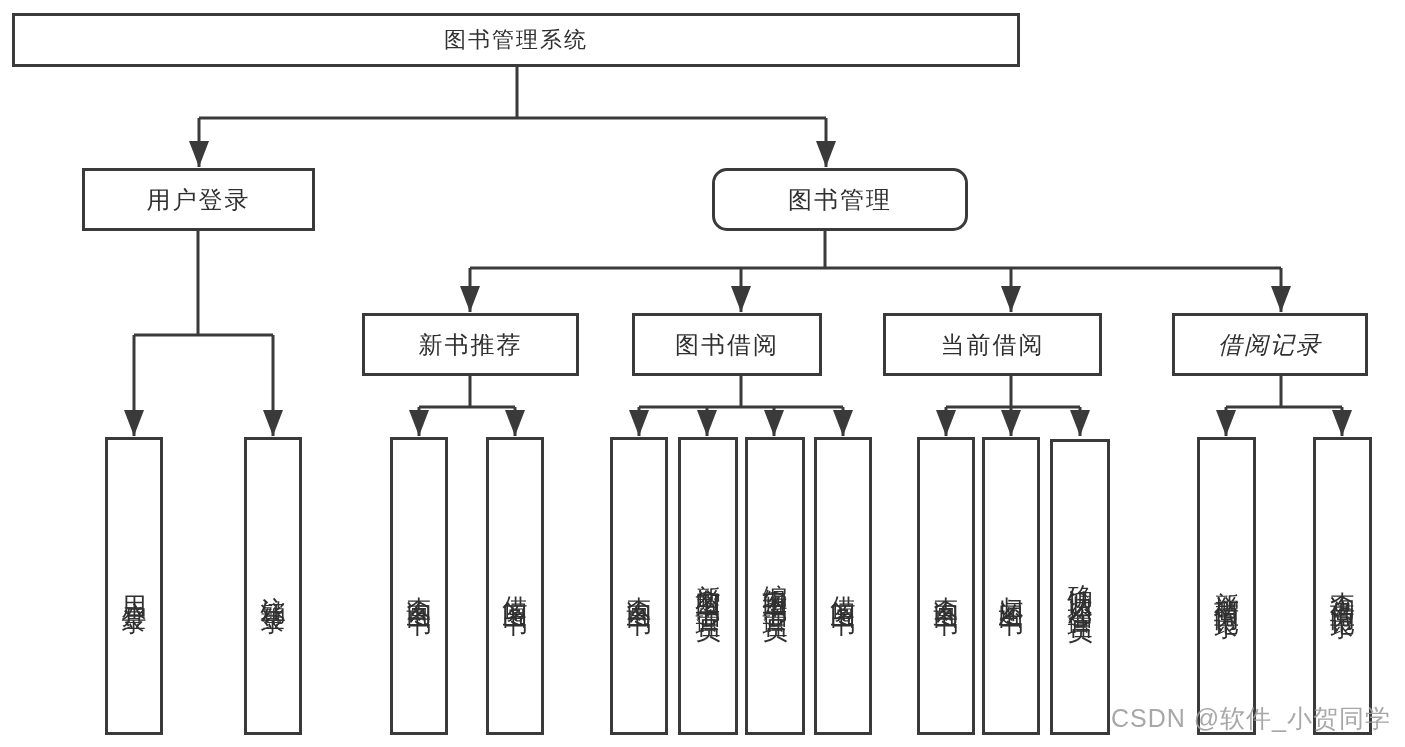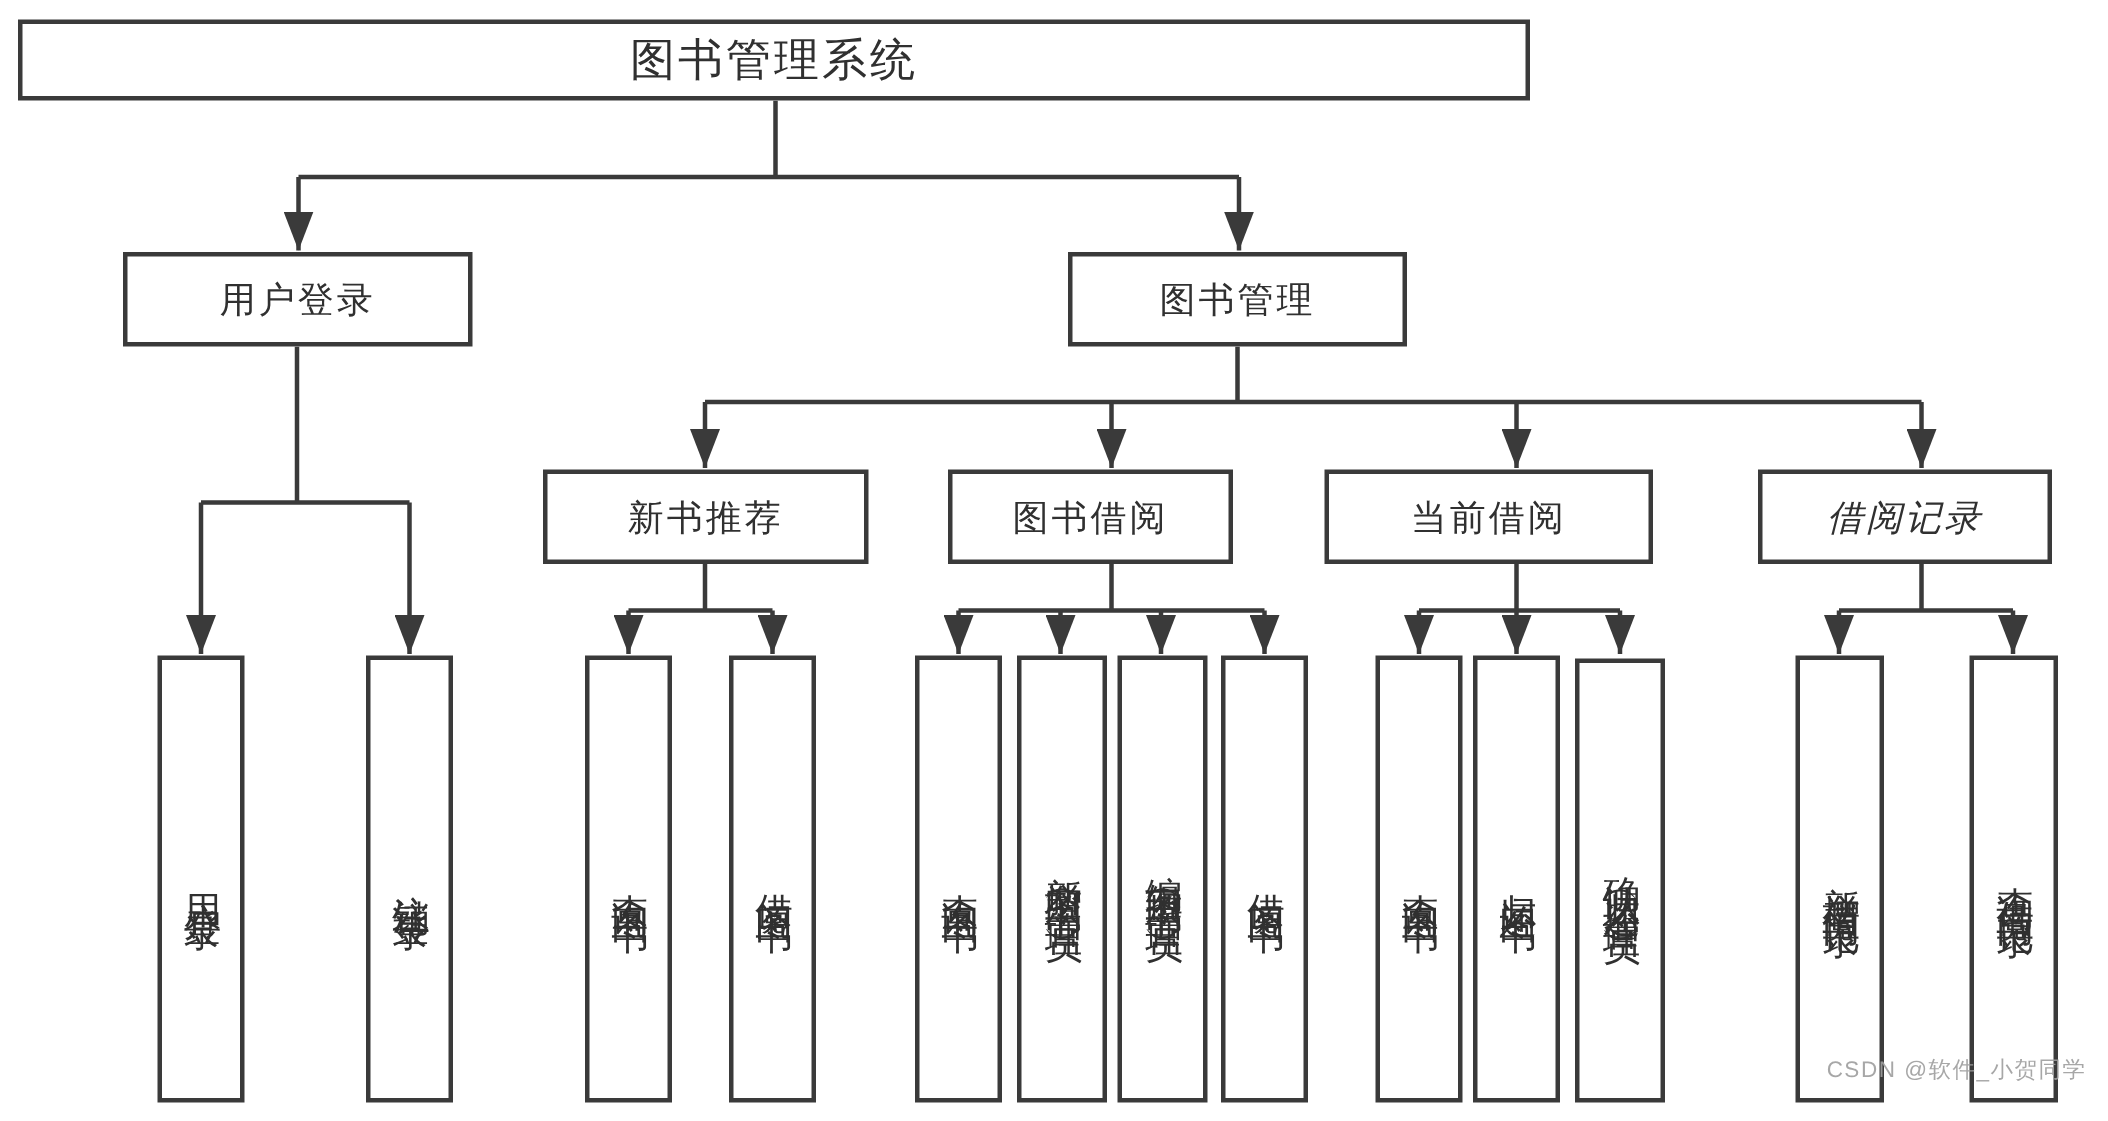"图书管理系统" .box.root { font-size: 30px -> 22px }
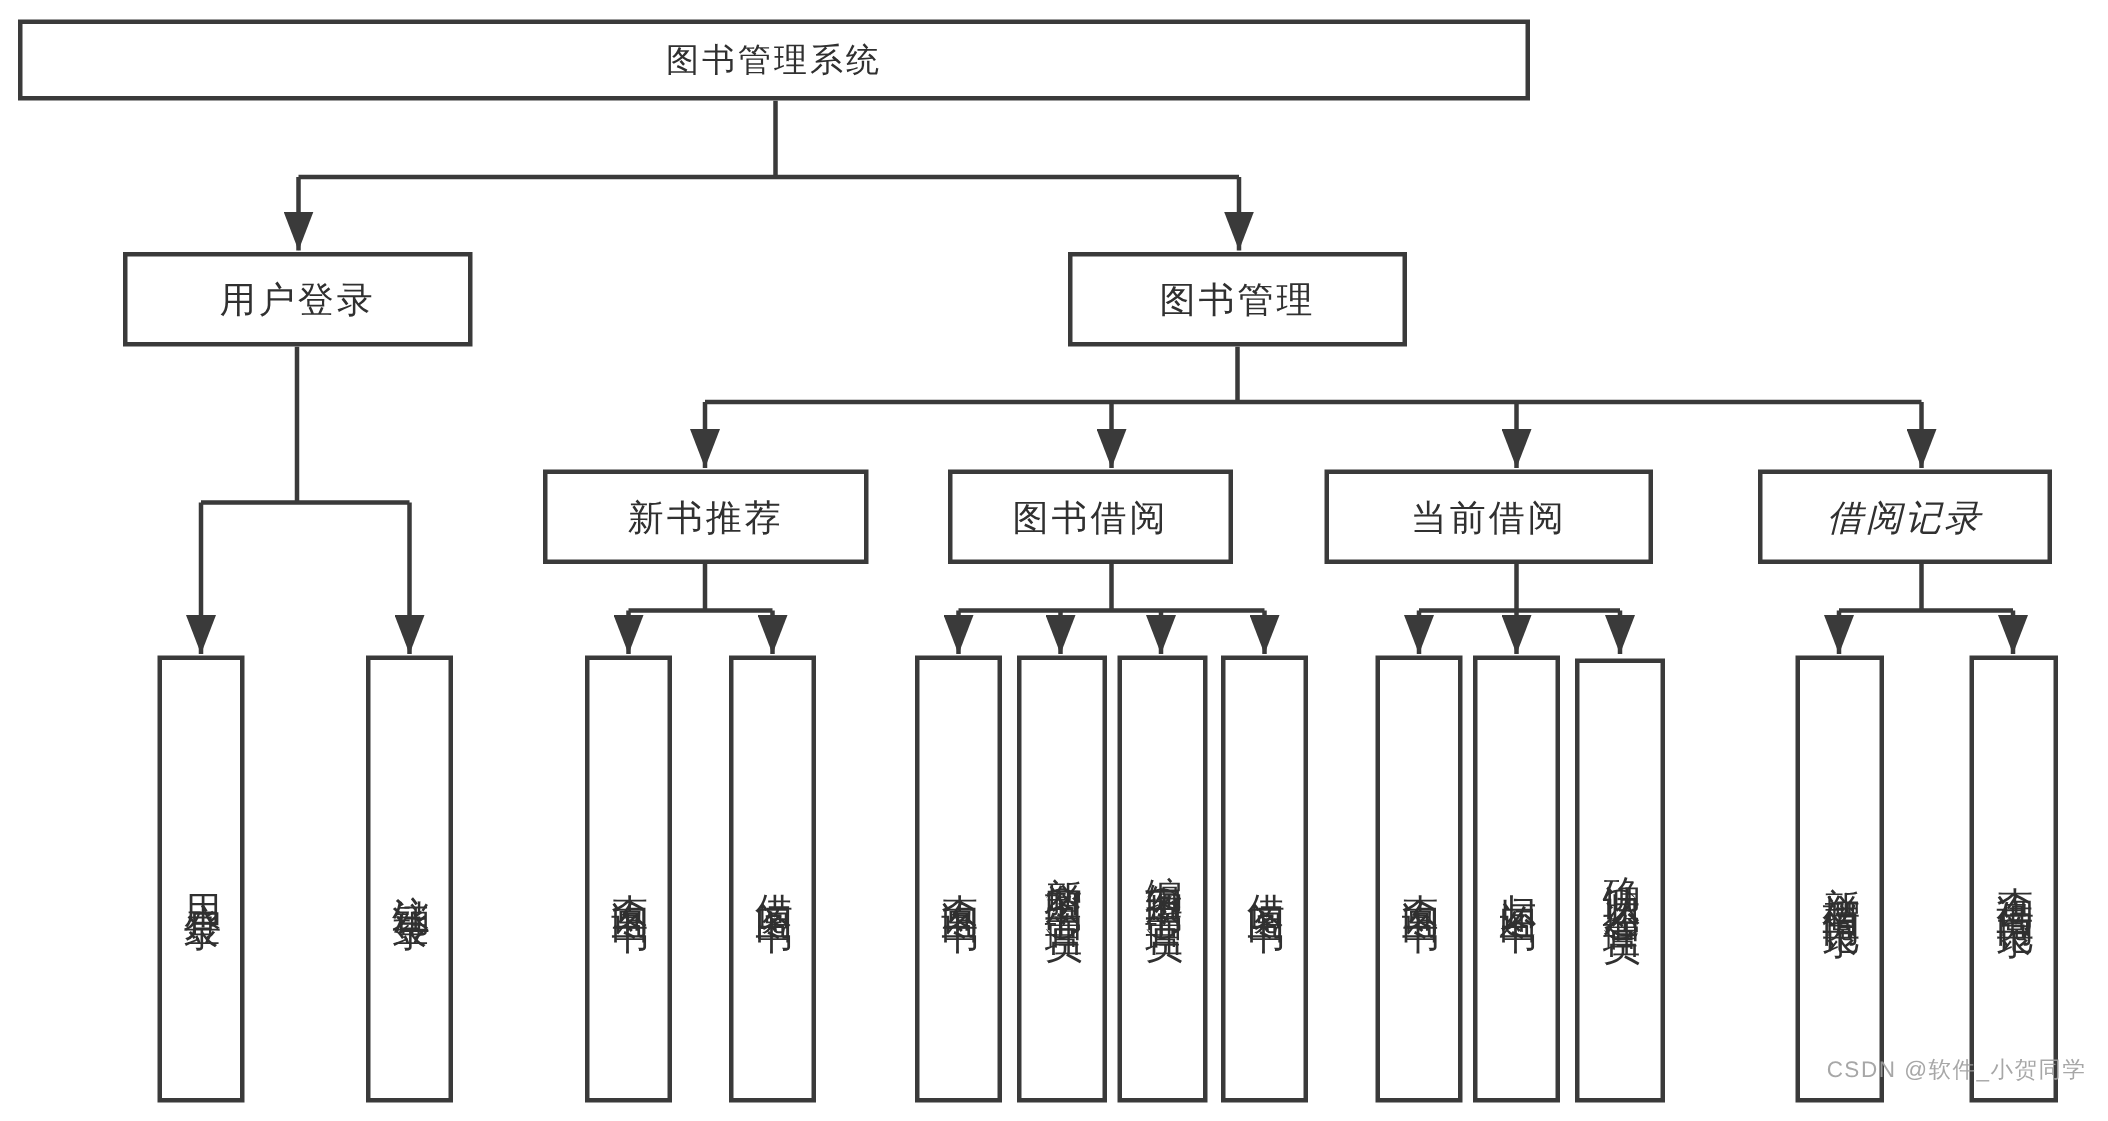"图书管理" div.box { border-radius: none -> 15px; width: 226px -> 256px }
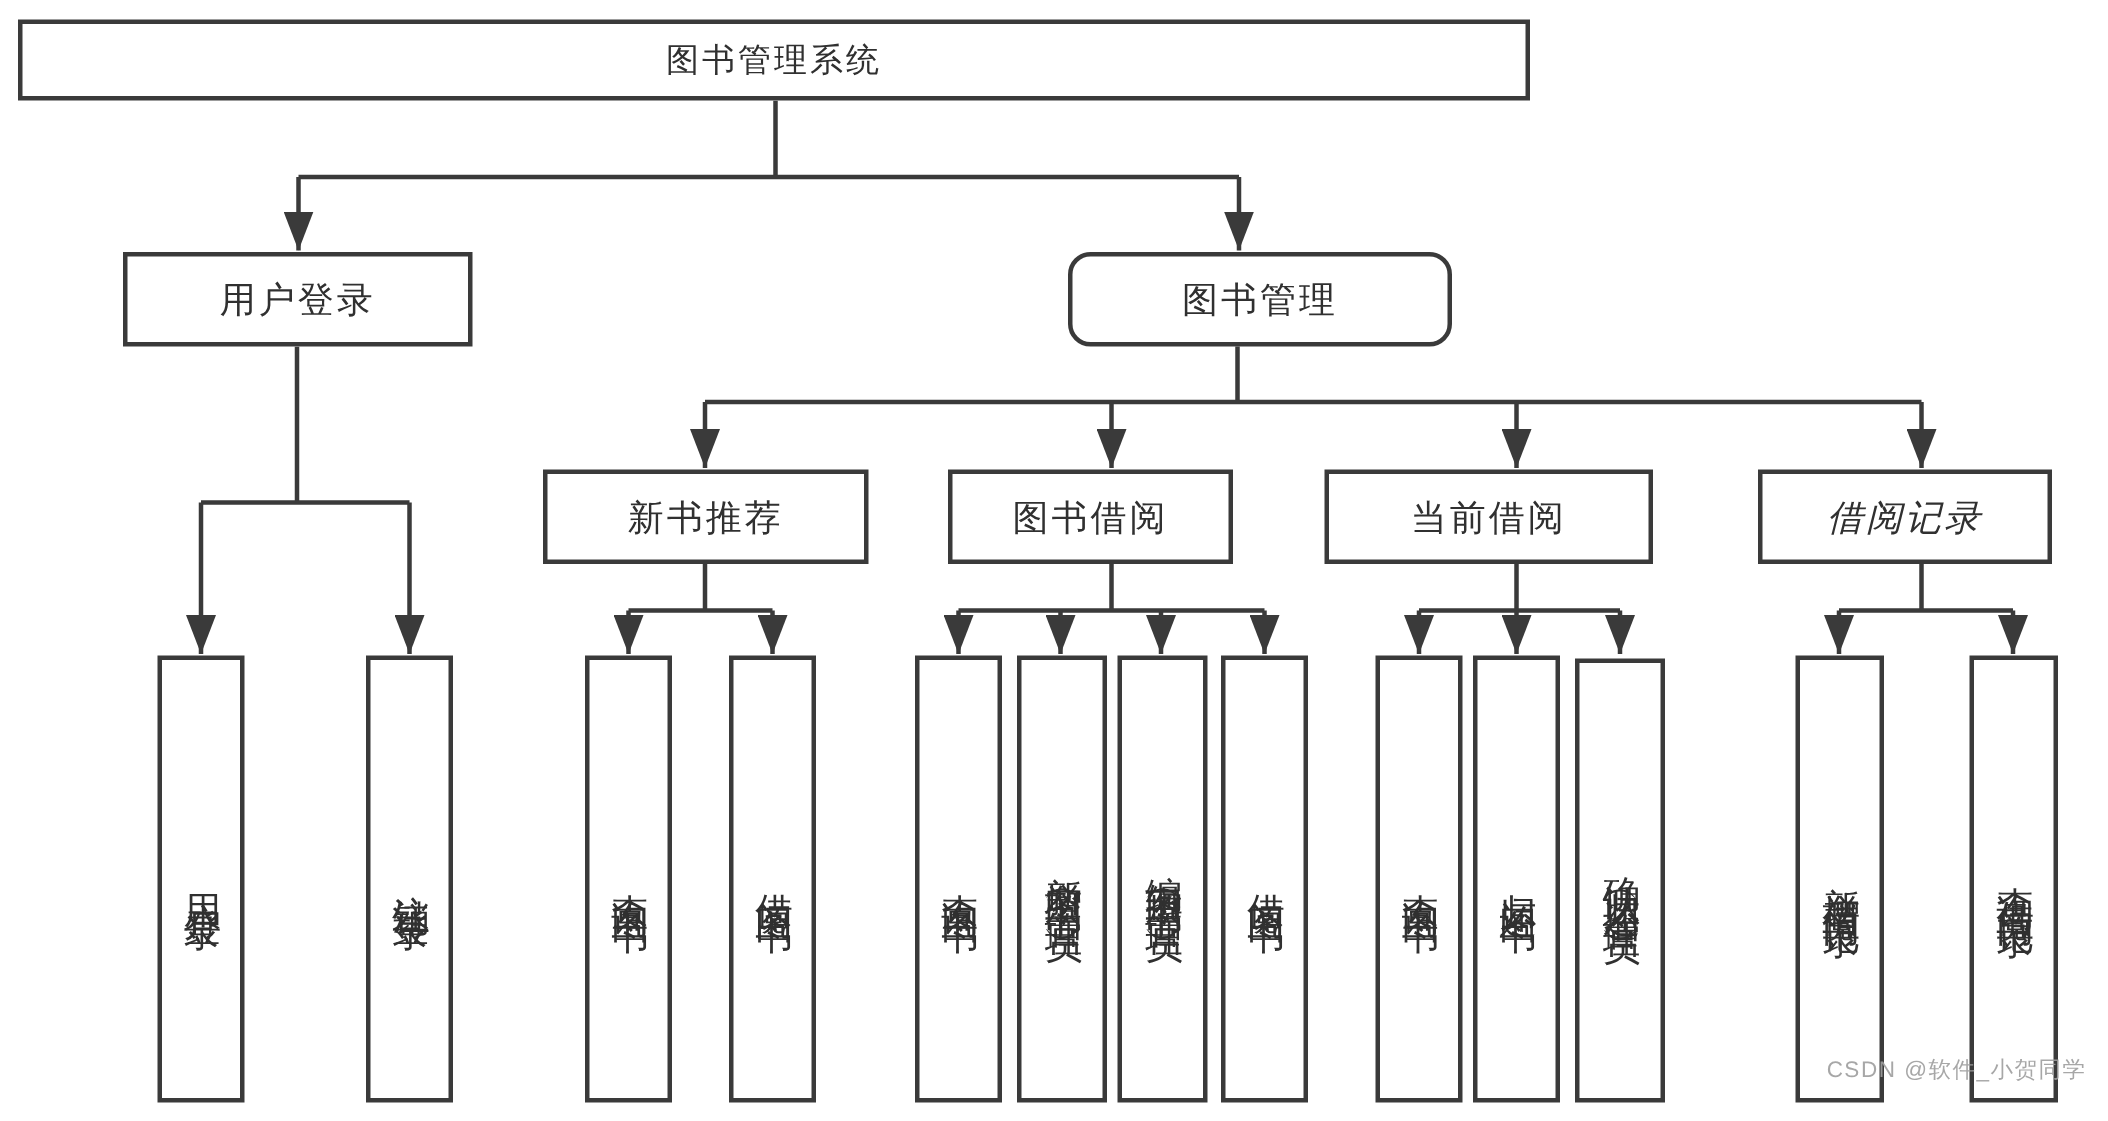"CSDN @软件_小贺同学" .watermark { bottom: 24px -> 12px; font-size: 15px -> 25px }
